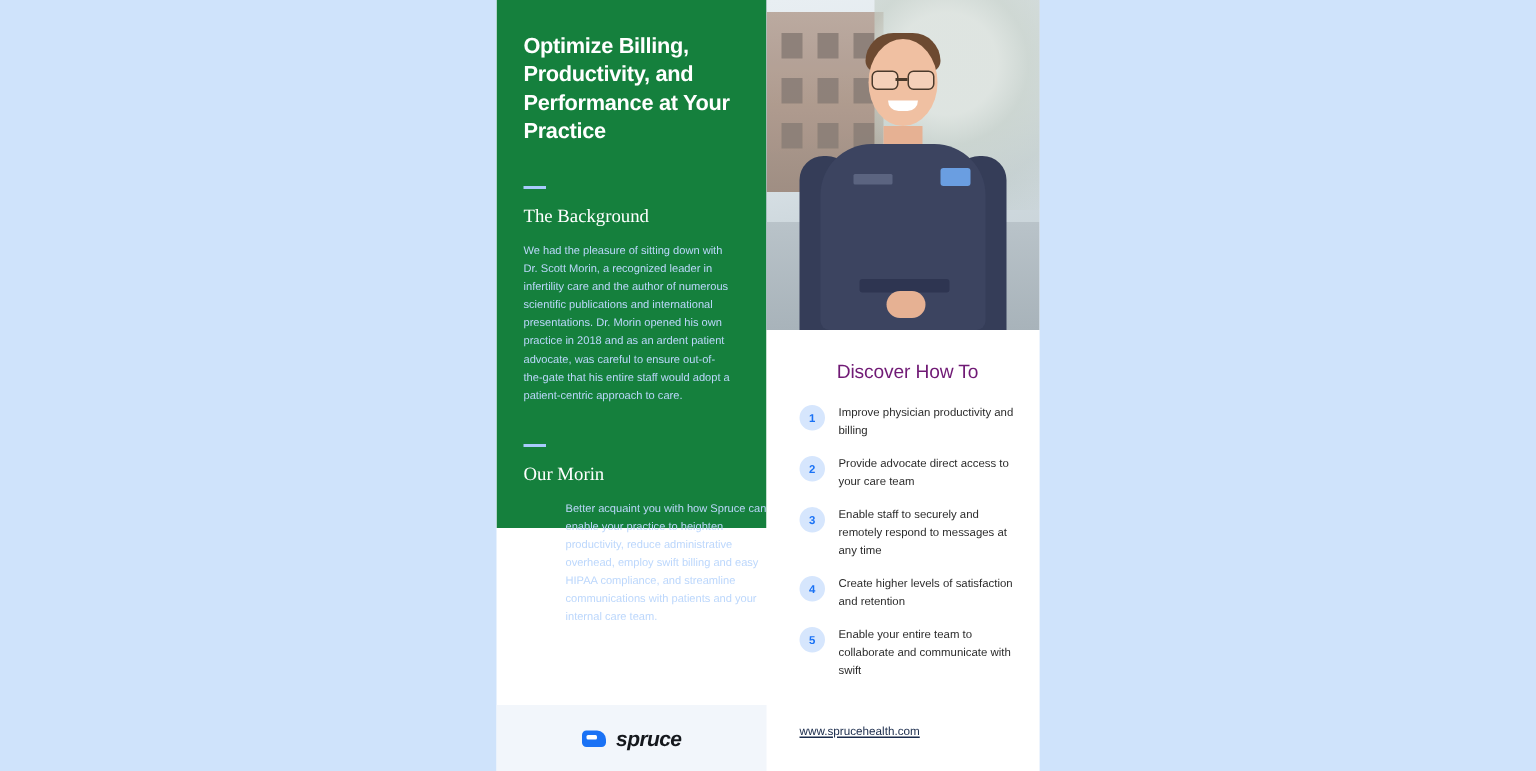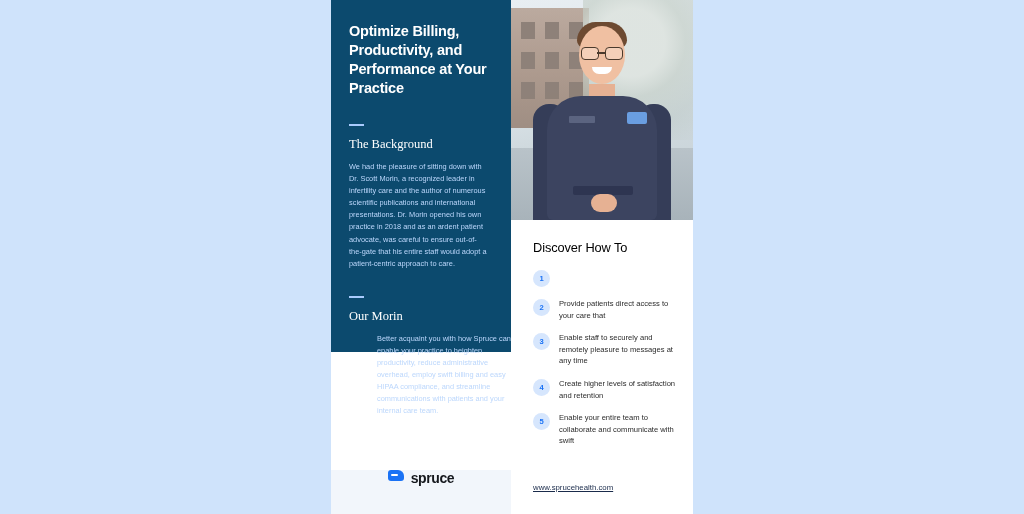"Optimize Billing, Productivity, and" .left-col { background: #0c4a6e -> #15803d }
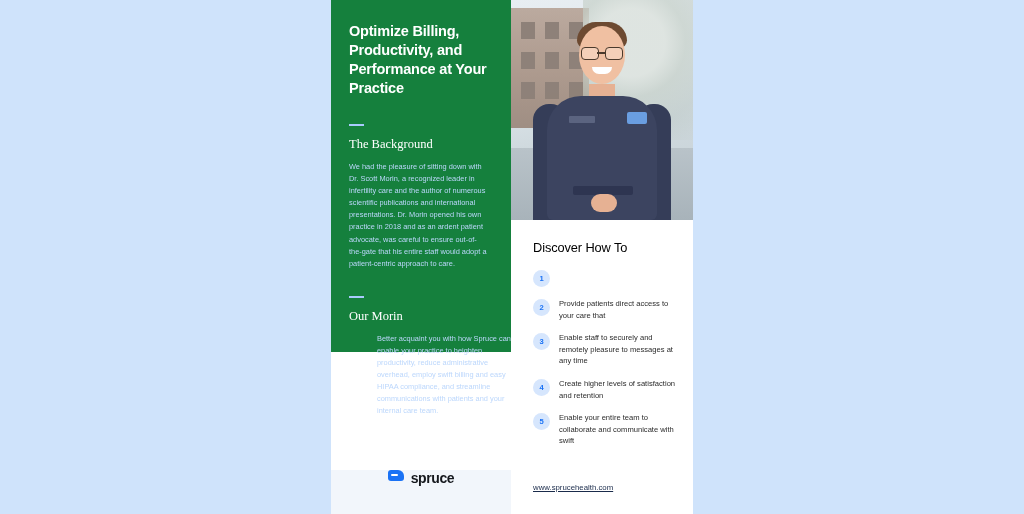"Discover How To" .discover-title { color: #000000 -> #701a75; text-align: none -> center }
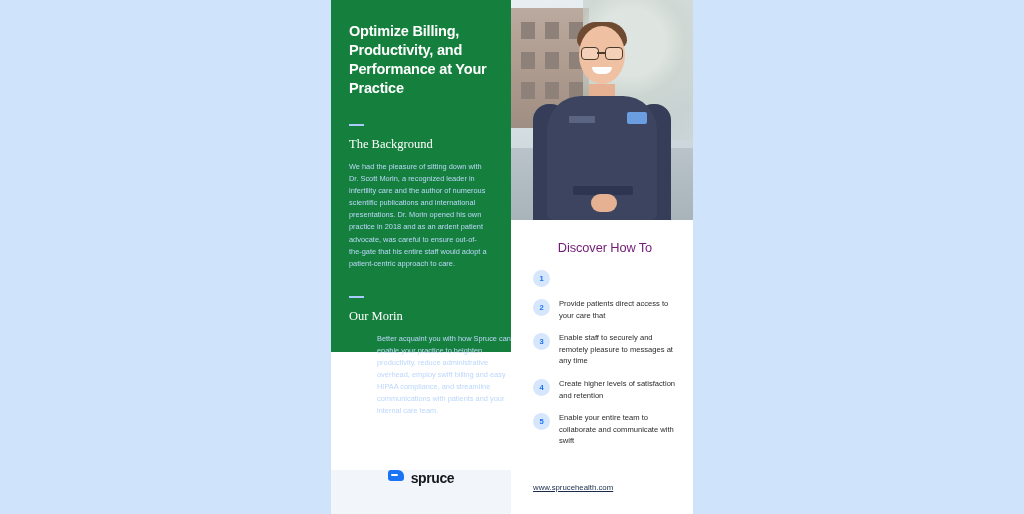"Improve physician productivity and" div.step-text { html: none -> <div>Improve physician productivity and billing</div> }
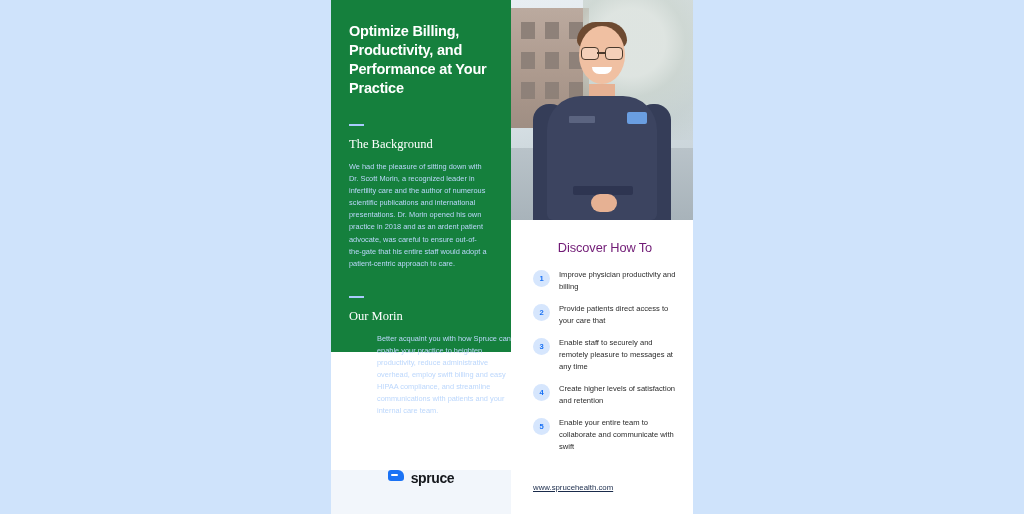"Provide patients direct access to" div.step-text { text: patients direct access to your care that -> advocate direct access to your care team }
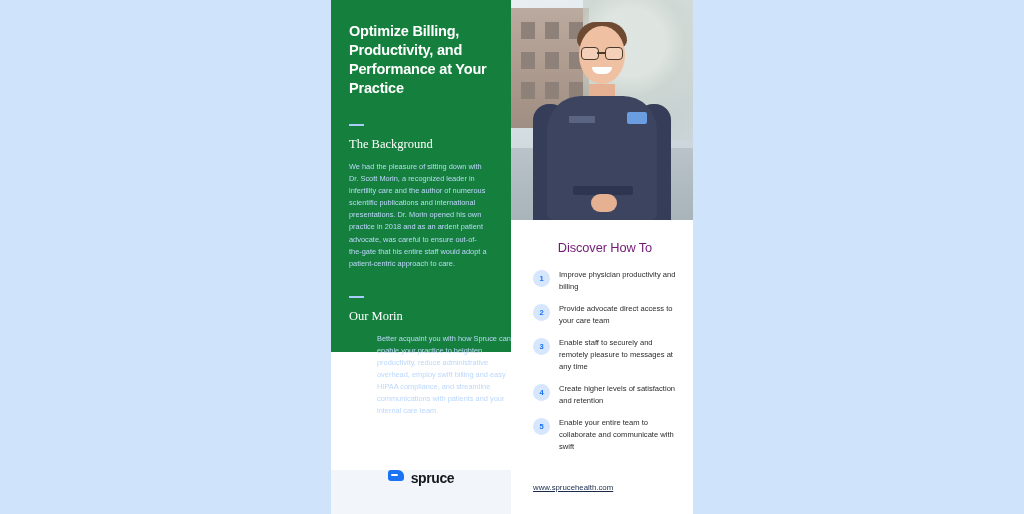"Enable staff to securely and" div.step-text { text: pleasure -> respond }
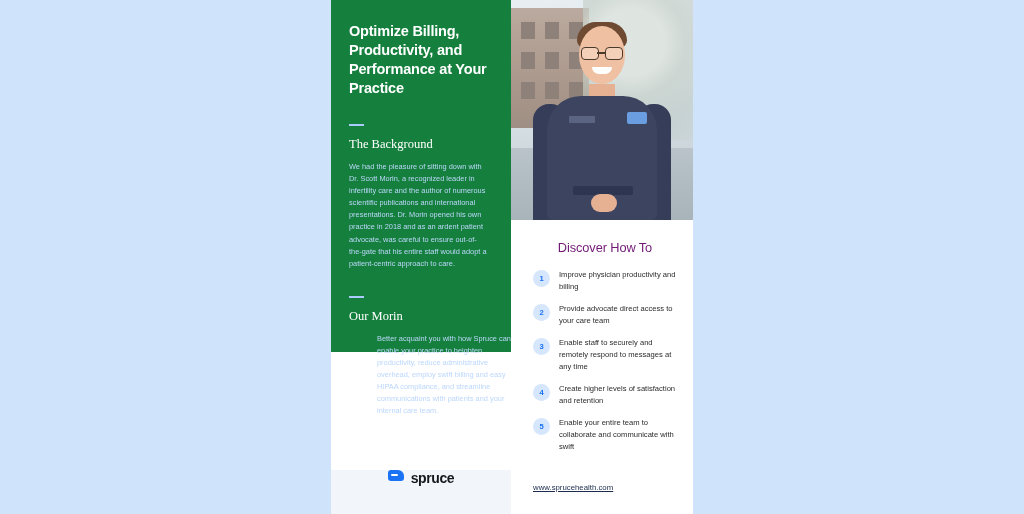"spruce" .footer { align-items: flex-start -> center; font-style: none -> italic }
